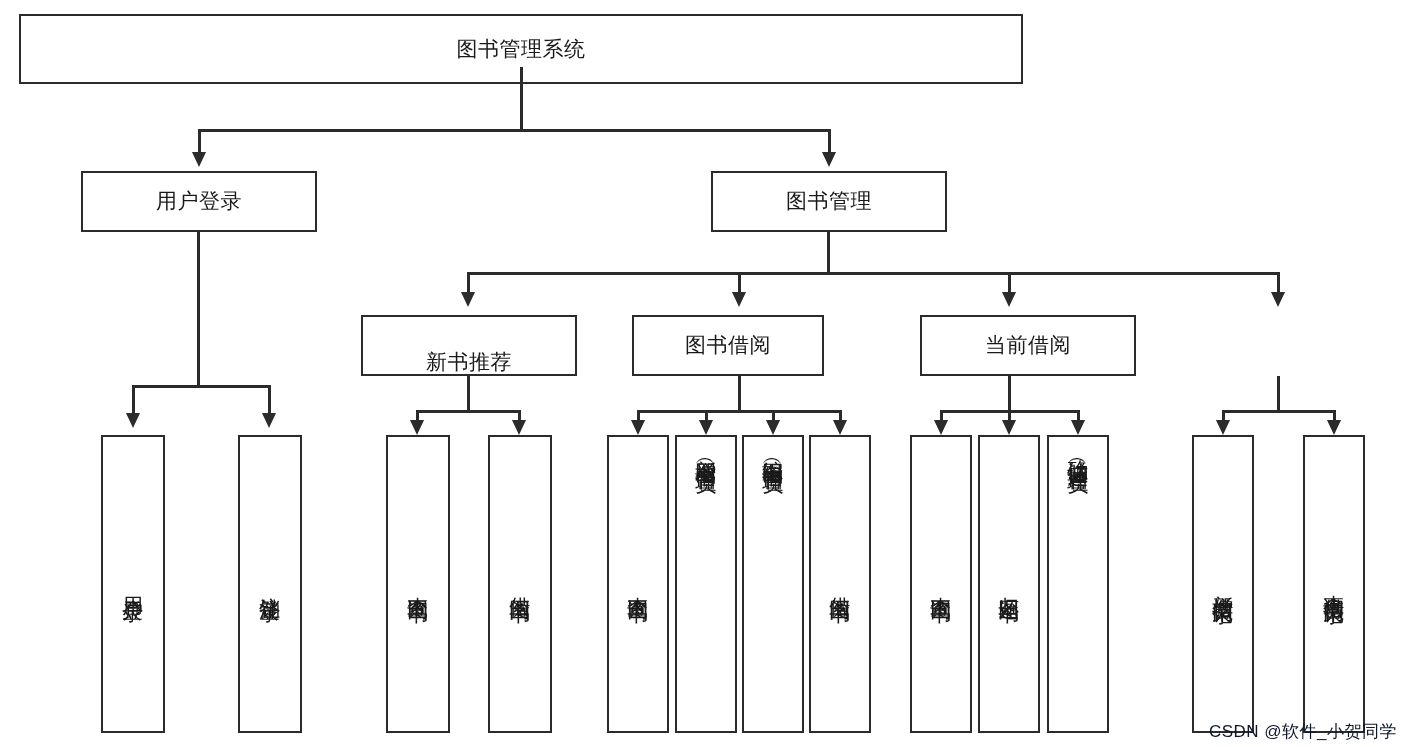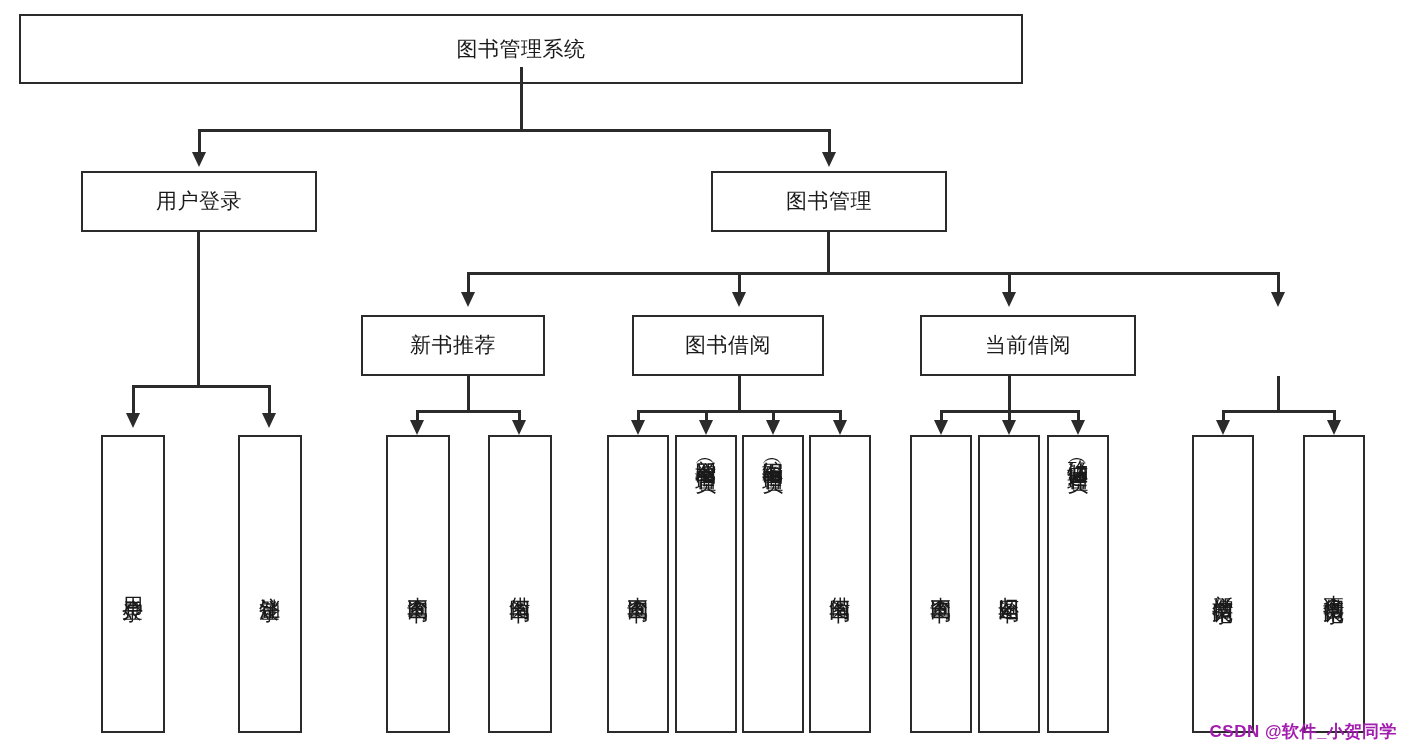"新书推荐" div.node { align-items: none -> flex-end; width: 184px -> 216px }
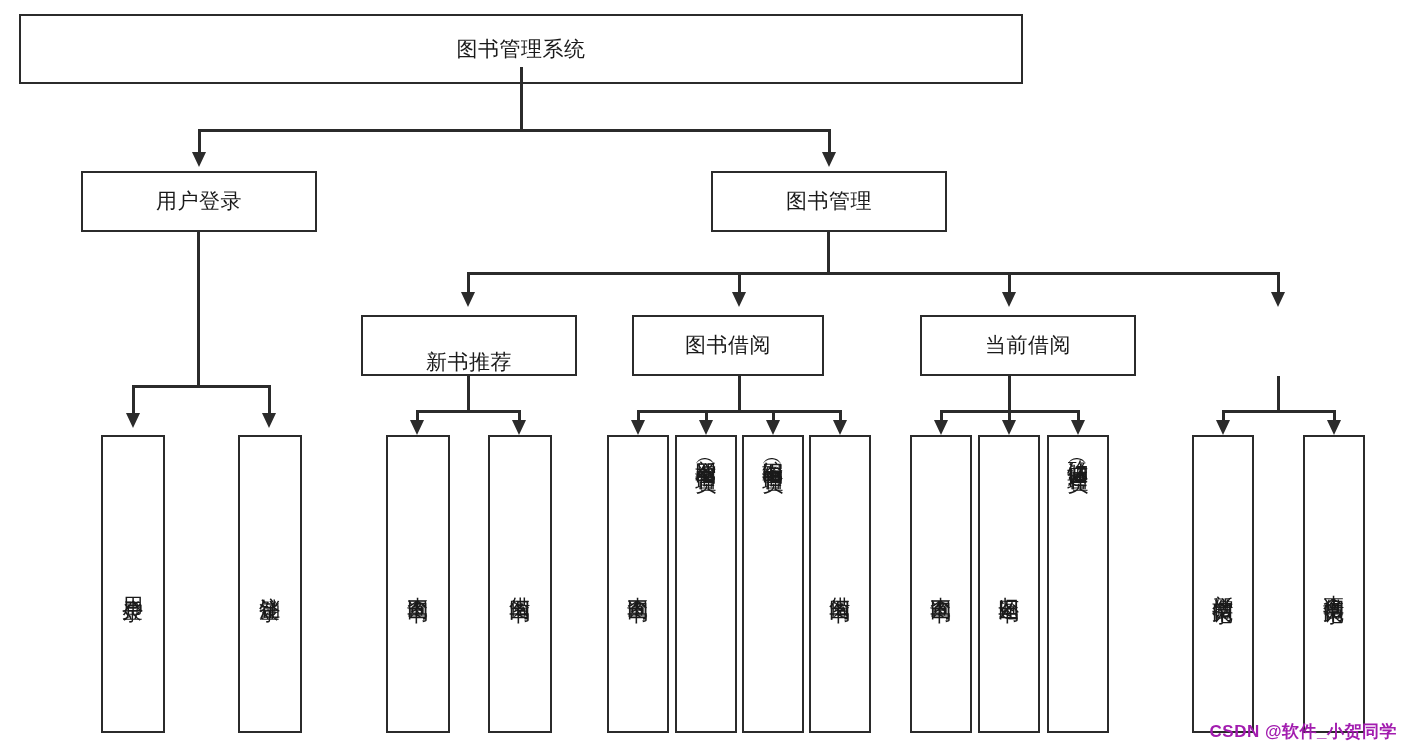"CSDN @软件_小贺同学" #watermark { color: #a21caf -> #0f172a; font-weight: bold -> none }
